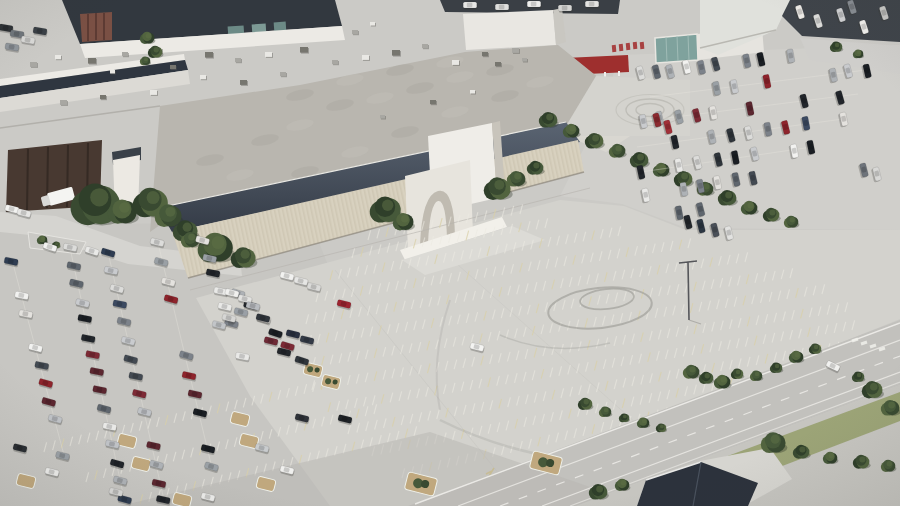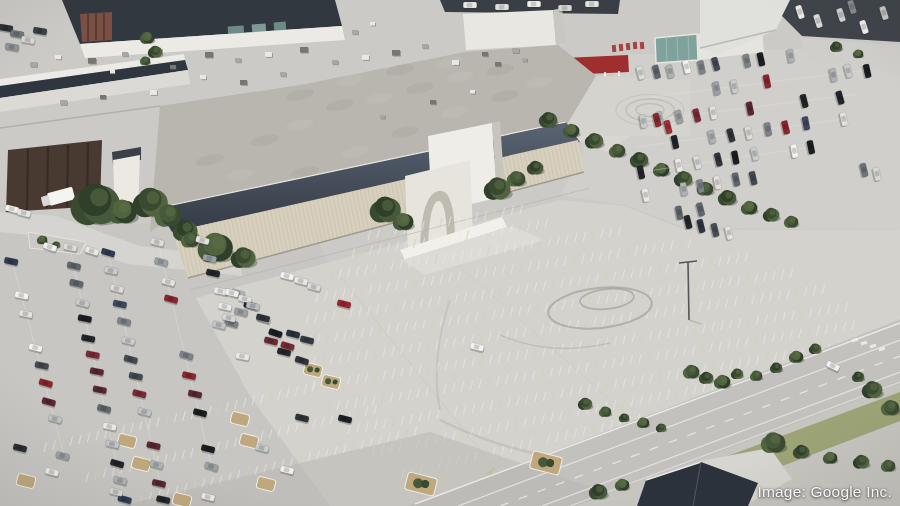"Image: Google Inc." div.caption { html: <div>Image: Google Inc.</div> -> none }
